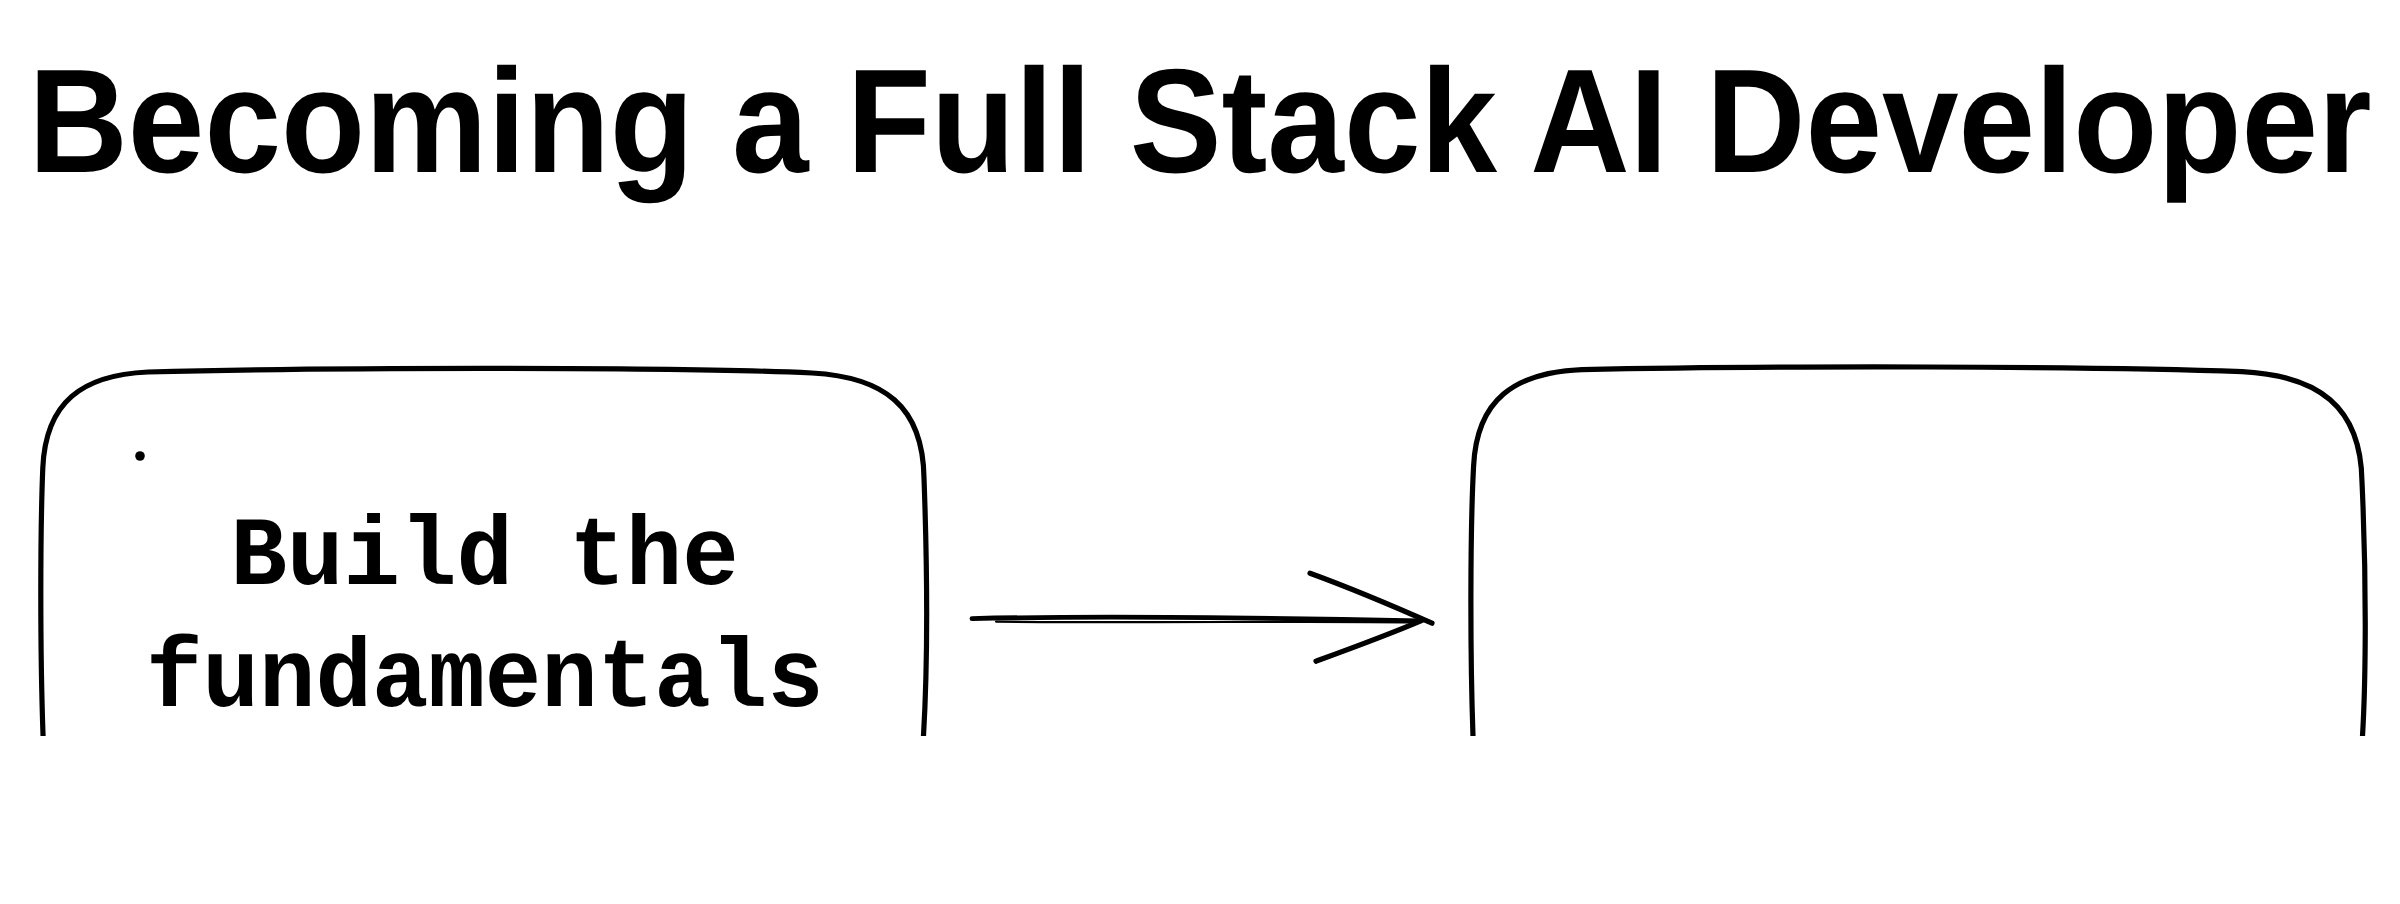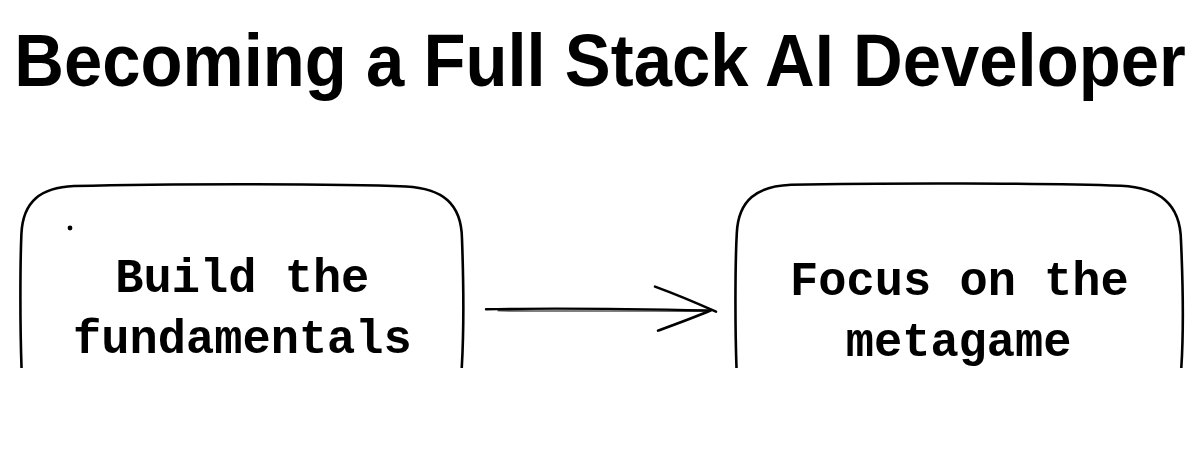"Focus on the" div.node { html: <div> <span>Focus on the</span> <span>metagame</span> </div> -> none }
